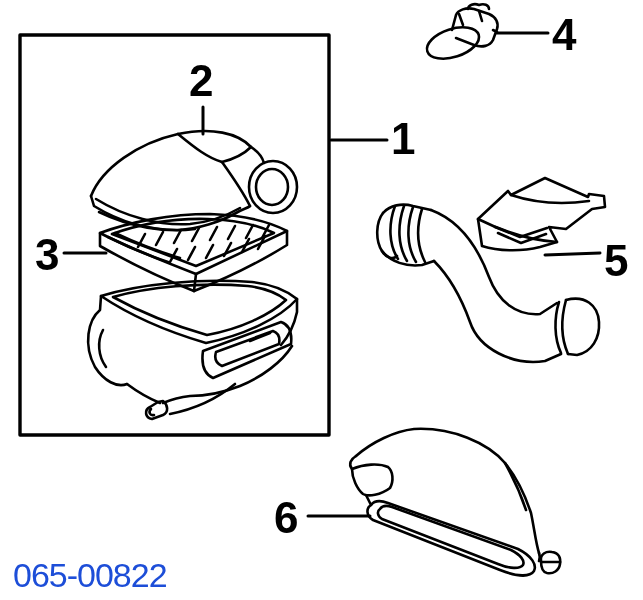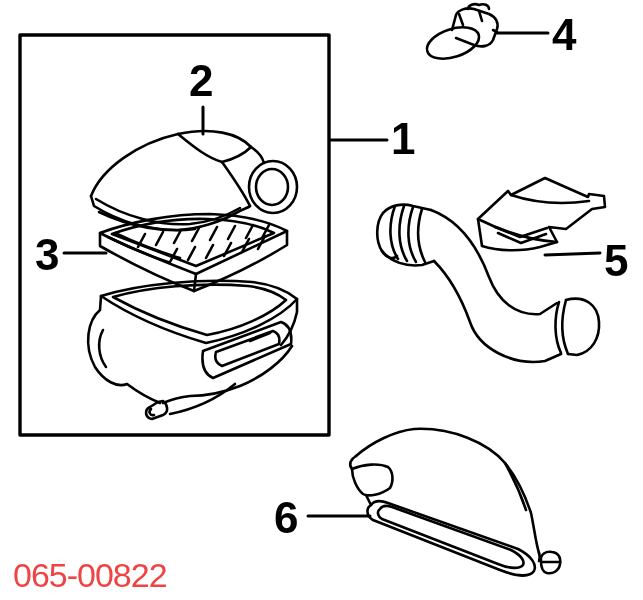"065-00822" .code { color: #ef4444 -> #1d4ed8 }
